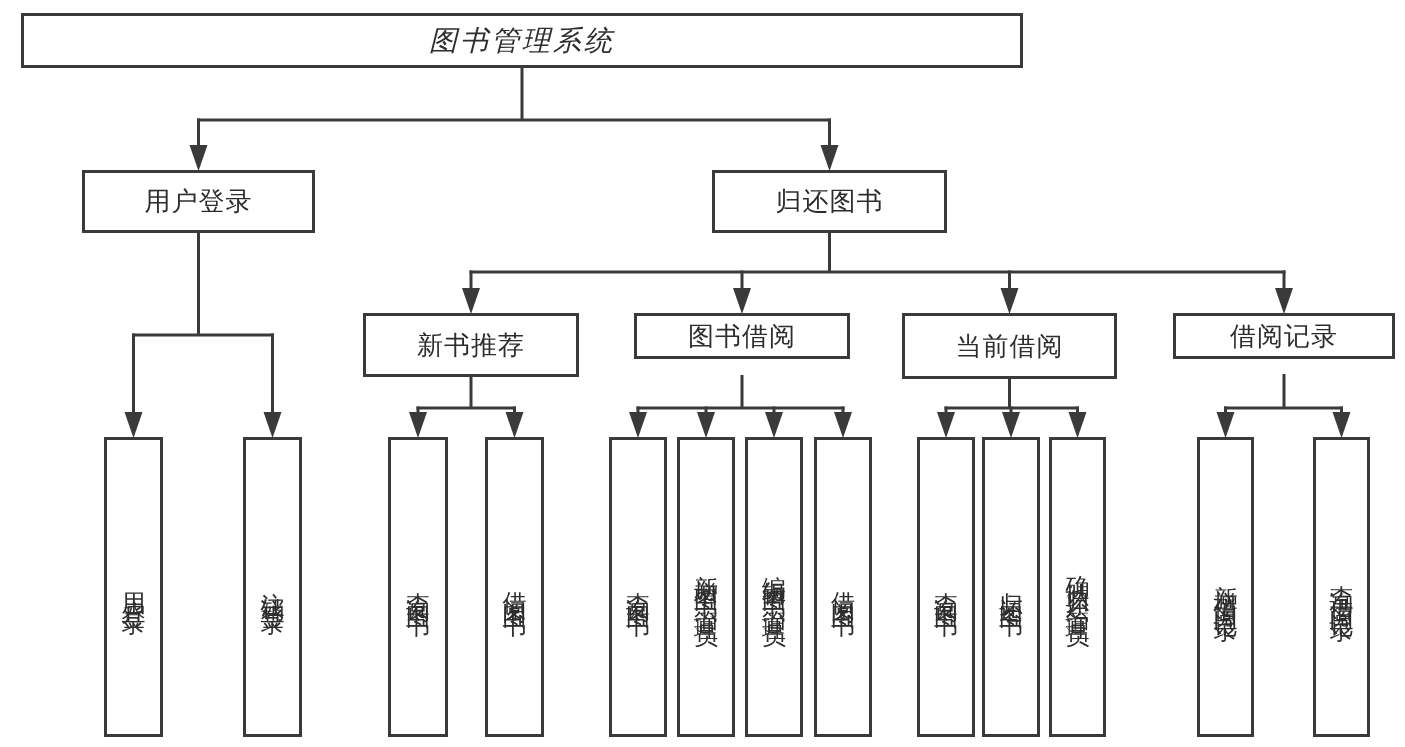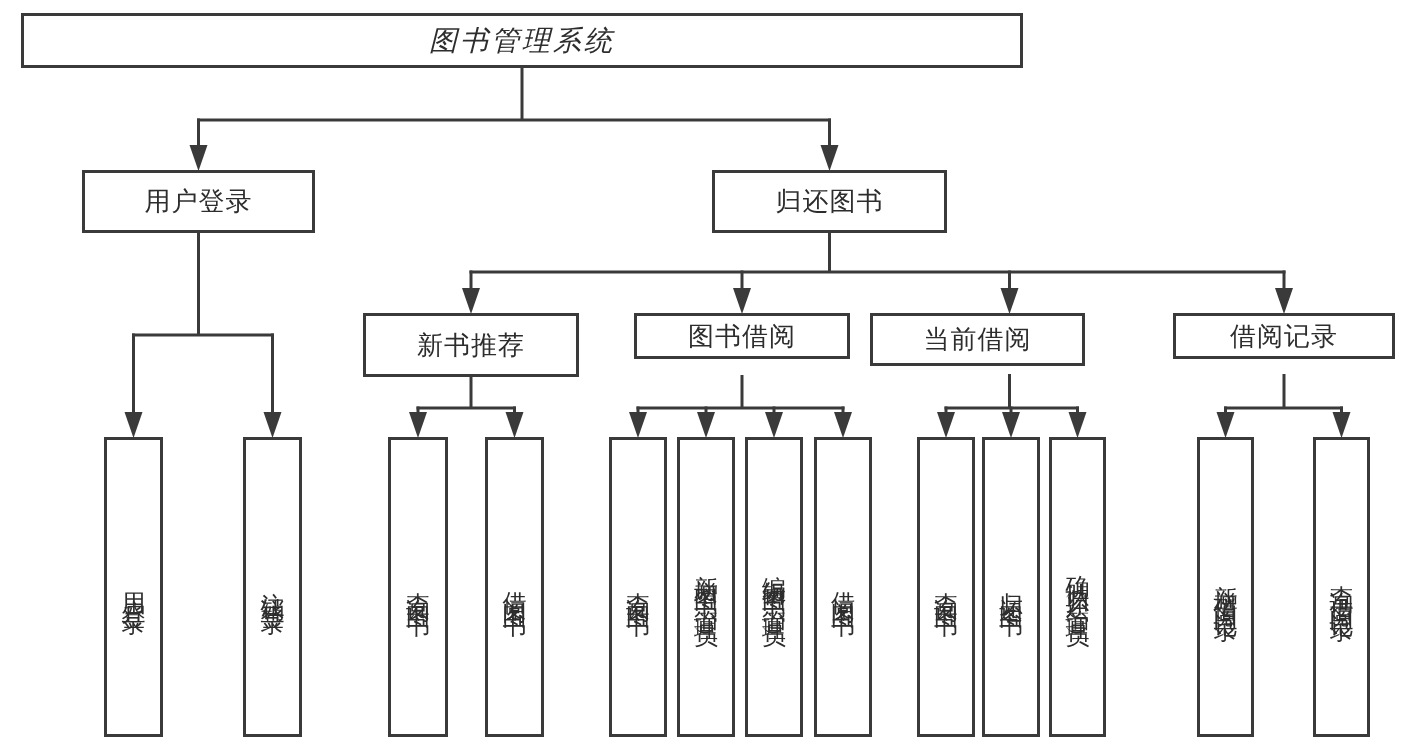"当前借阅" div.node { height: 53px -> 66px; left: 870px -> 902px }
